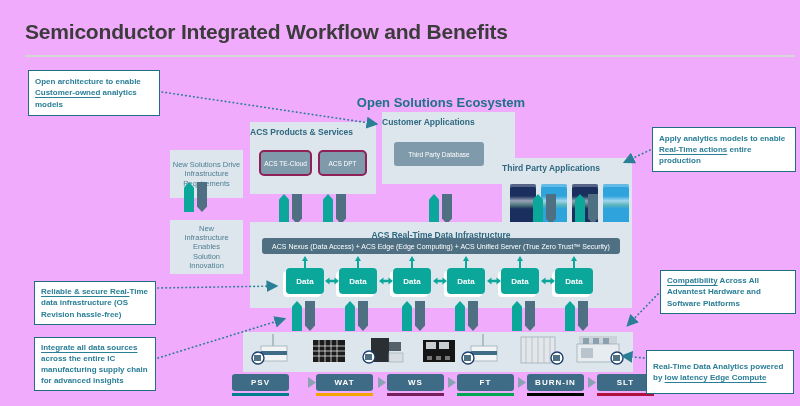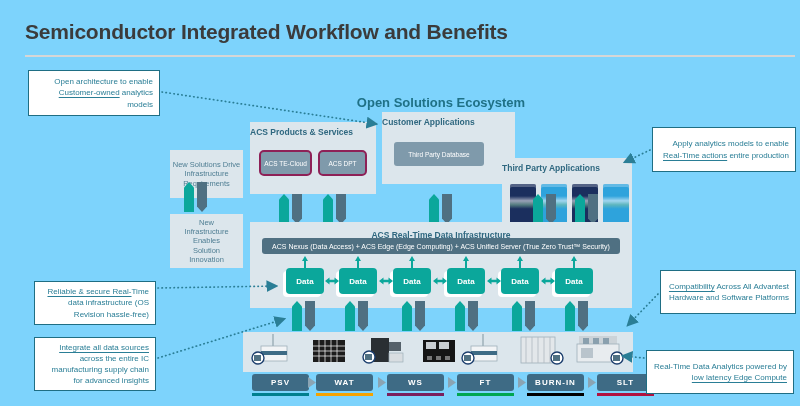"Semiconductor Integrated Workflow and" .stage { background: #7dd3fc -> #f0abfc }
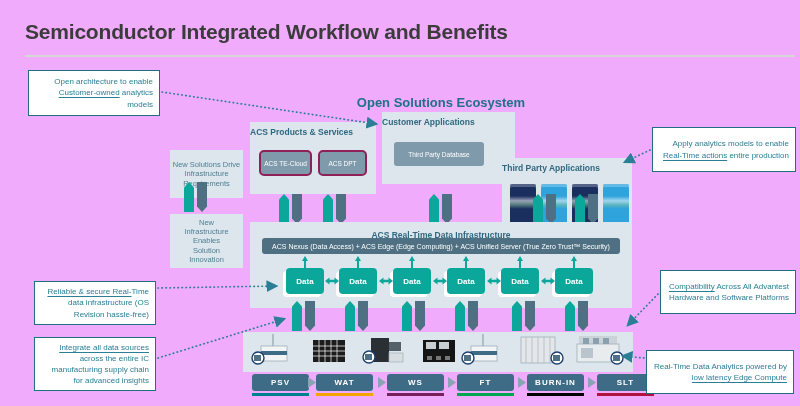"Open architecture to enable" .callout { font-weight: none -> bold; text-align: right -> left }
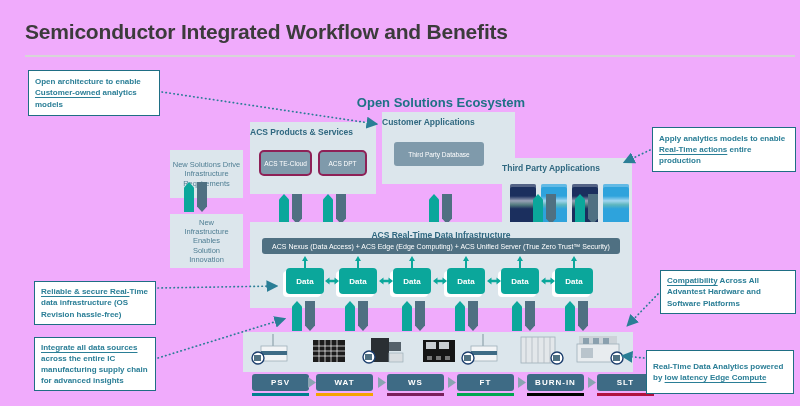"New Infrastructure Enables Solution" .left-bot { top: 214px -> 220px }
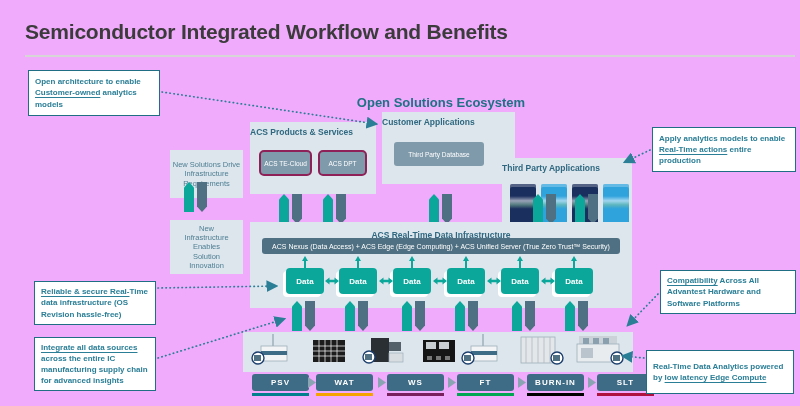"PSV" div.step { left: 252px -> 232px }
